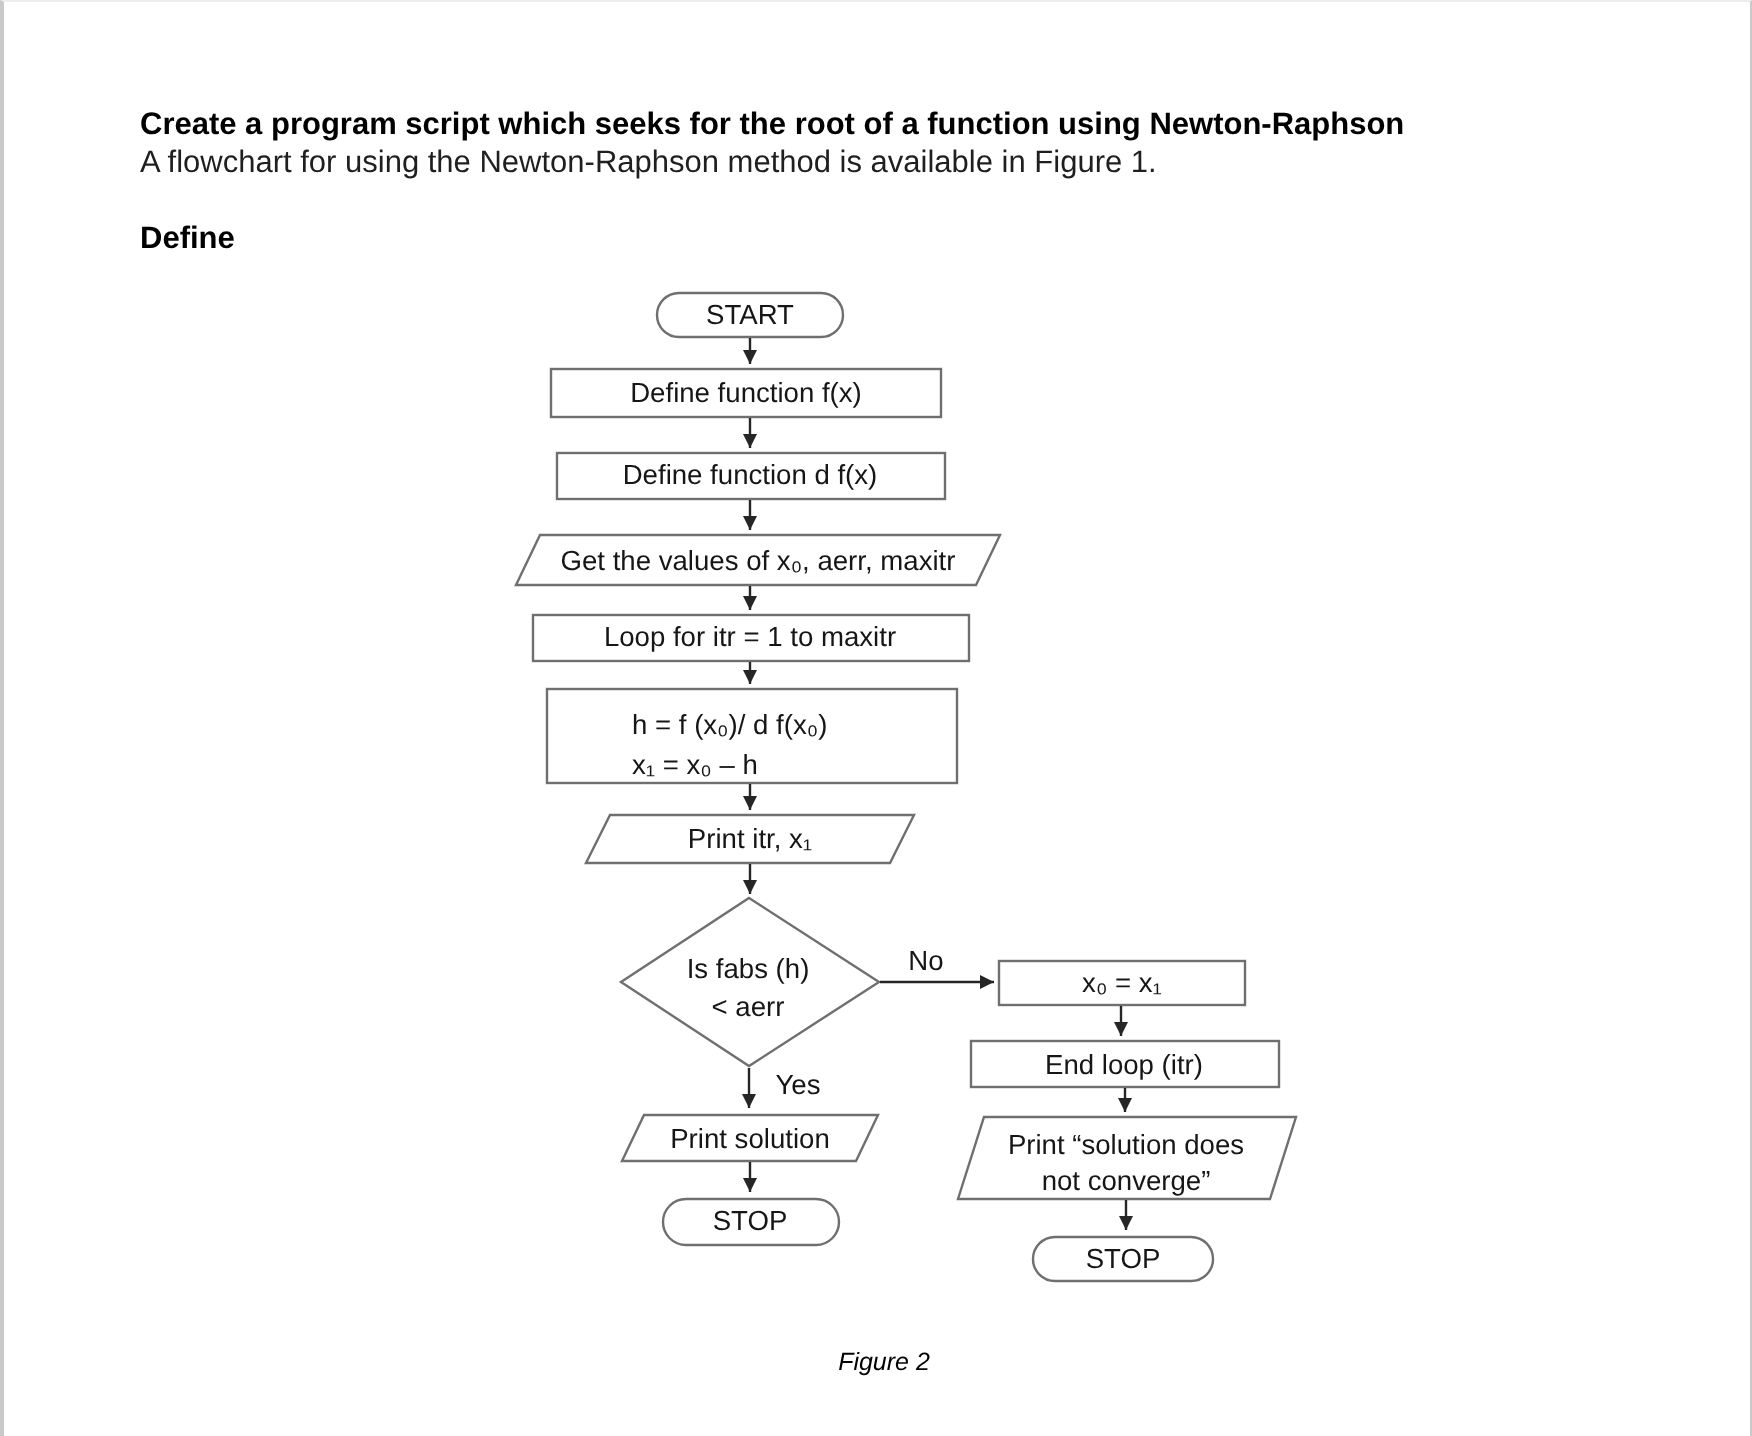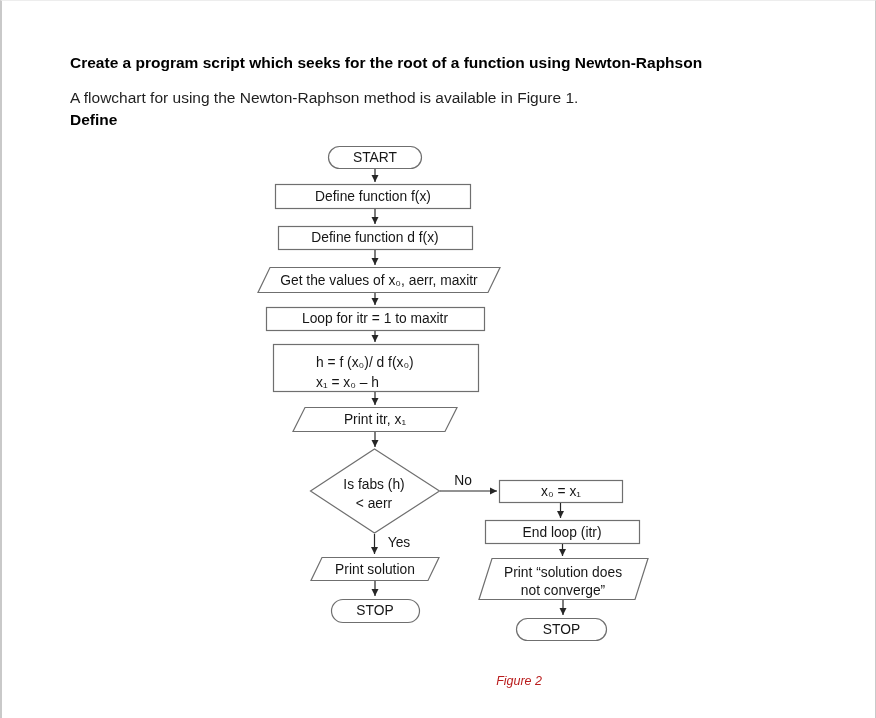"A flowchart for using the" .intro { top: 88px -> 72px }
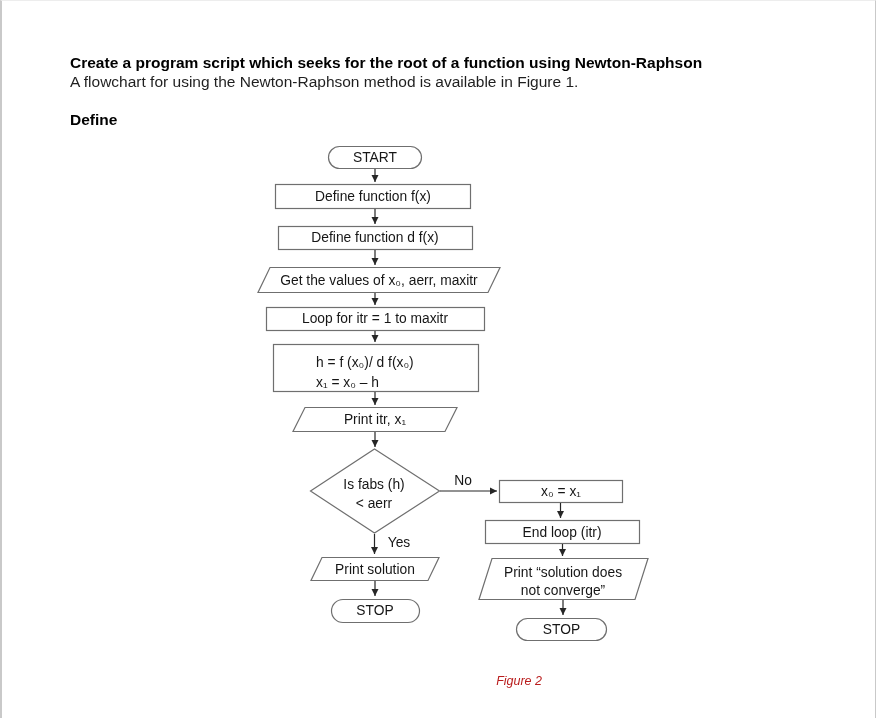"Figure 2" .caption { color: #b91c1c -> #000000; text-align: right -> center }
